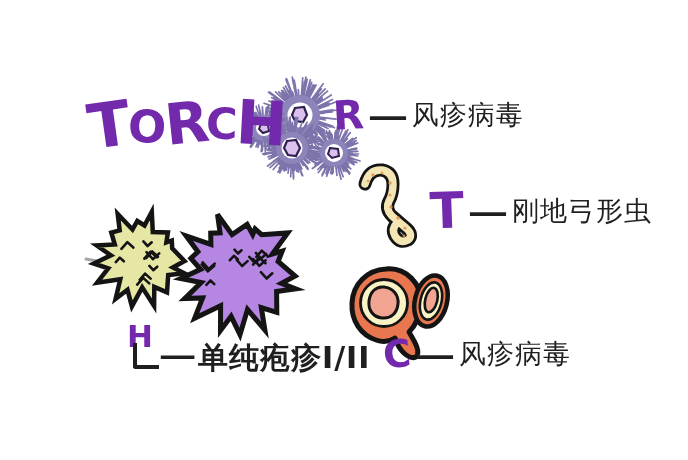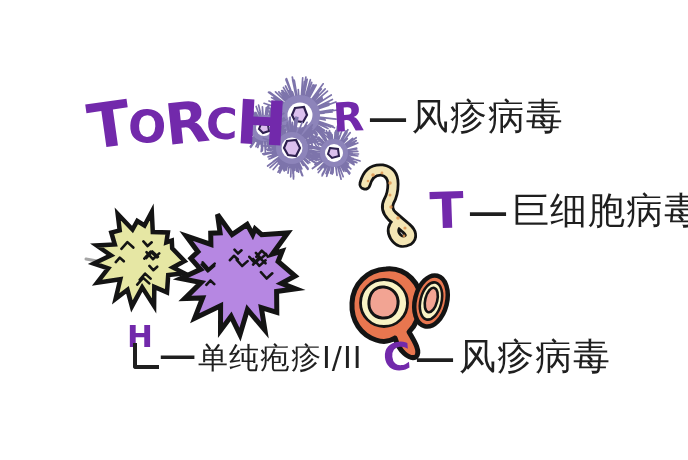"风疹病毒" .label .name { font-size: 37px -> 27px }
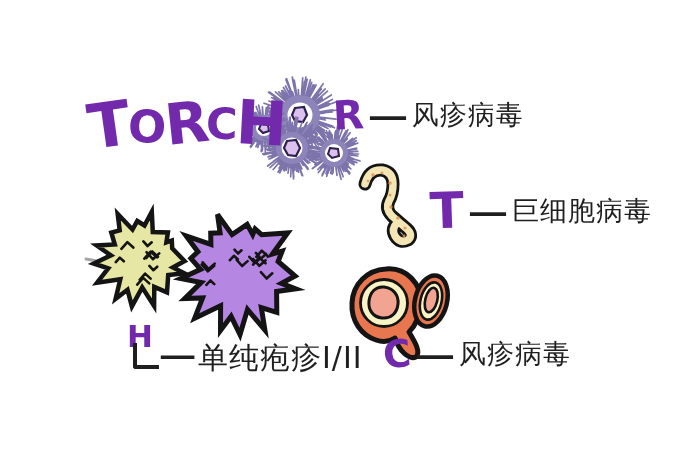"巨细胞病毒" span.name { text: 巨细胞病毒 -> 刚地弓形虫 }
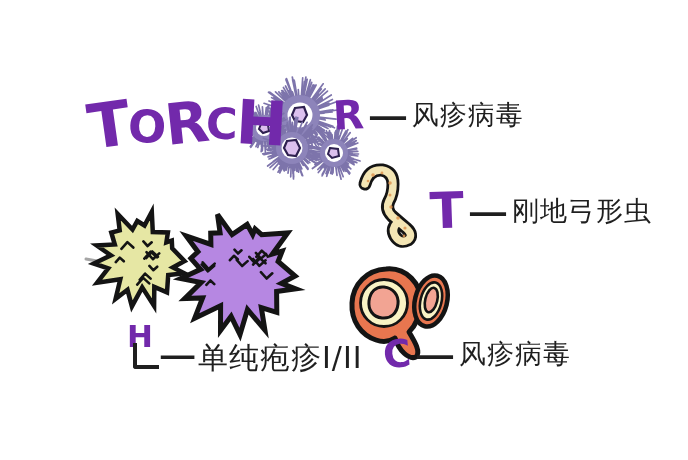"单纯疱疹I/II" .herpes-row .name { font-weight: 400 -> 700 }
